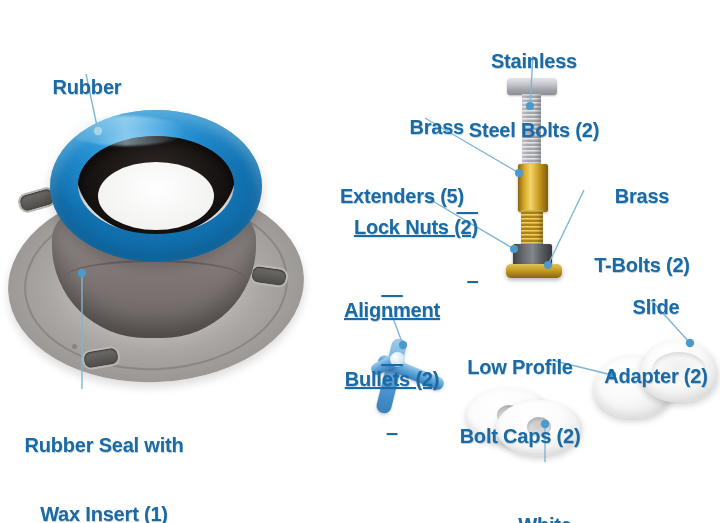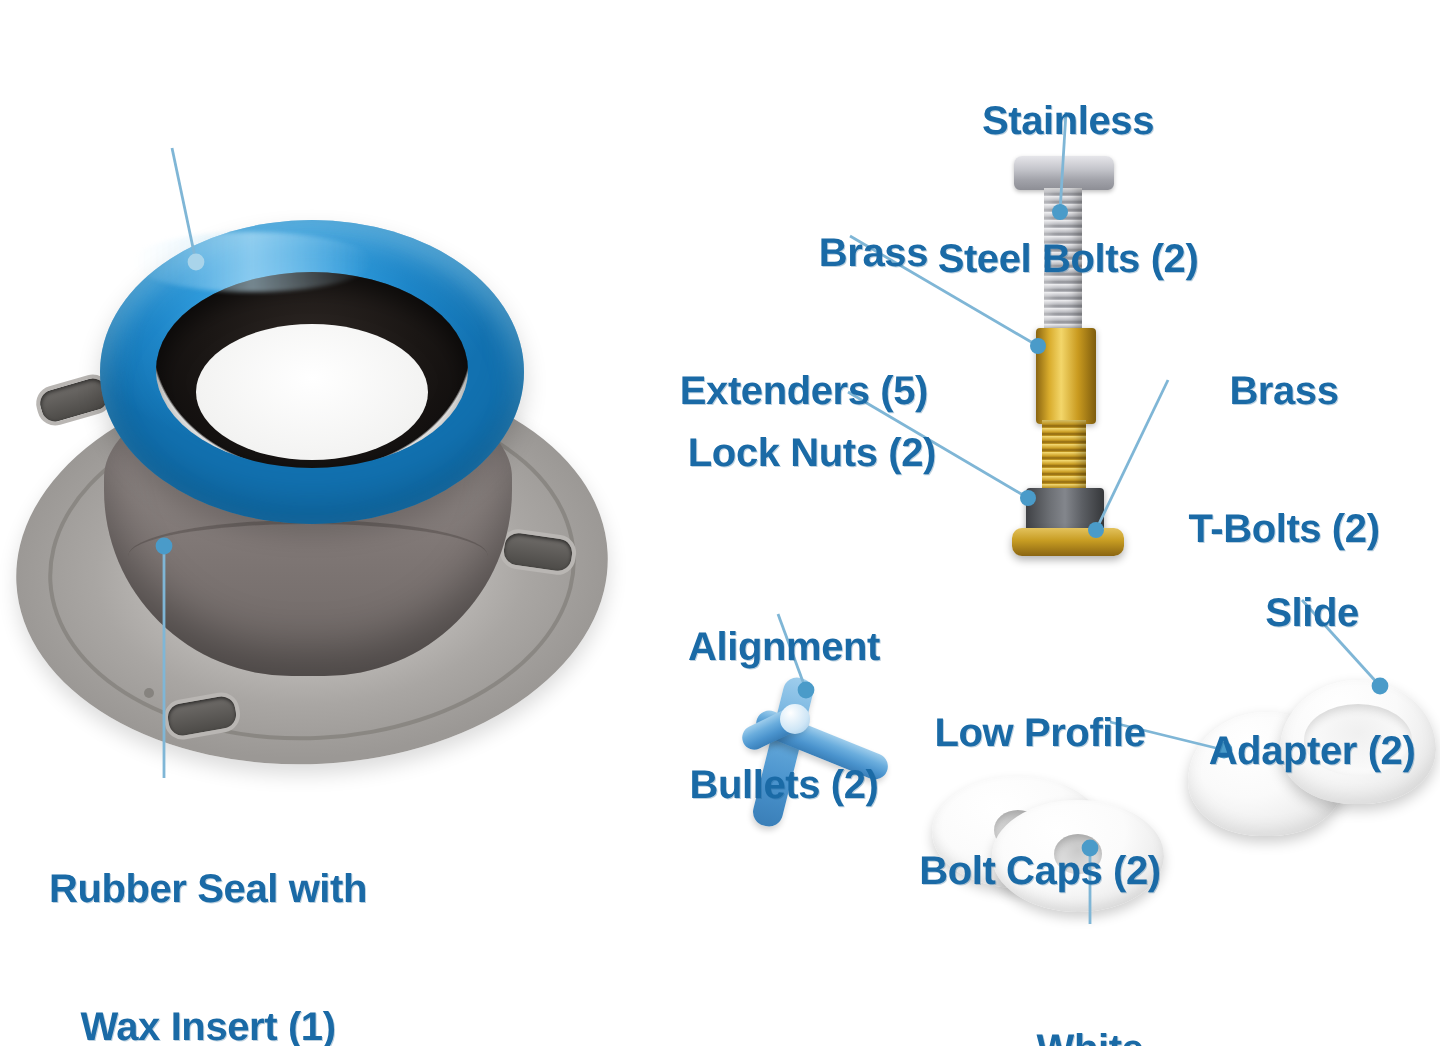"Rubber" div { html: none -> <div>Rubber</div> }
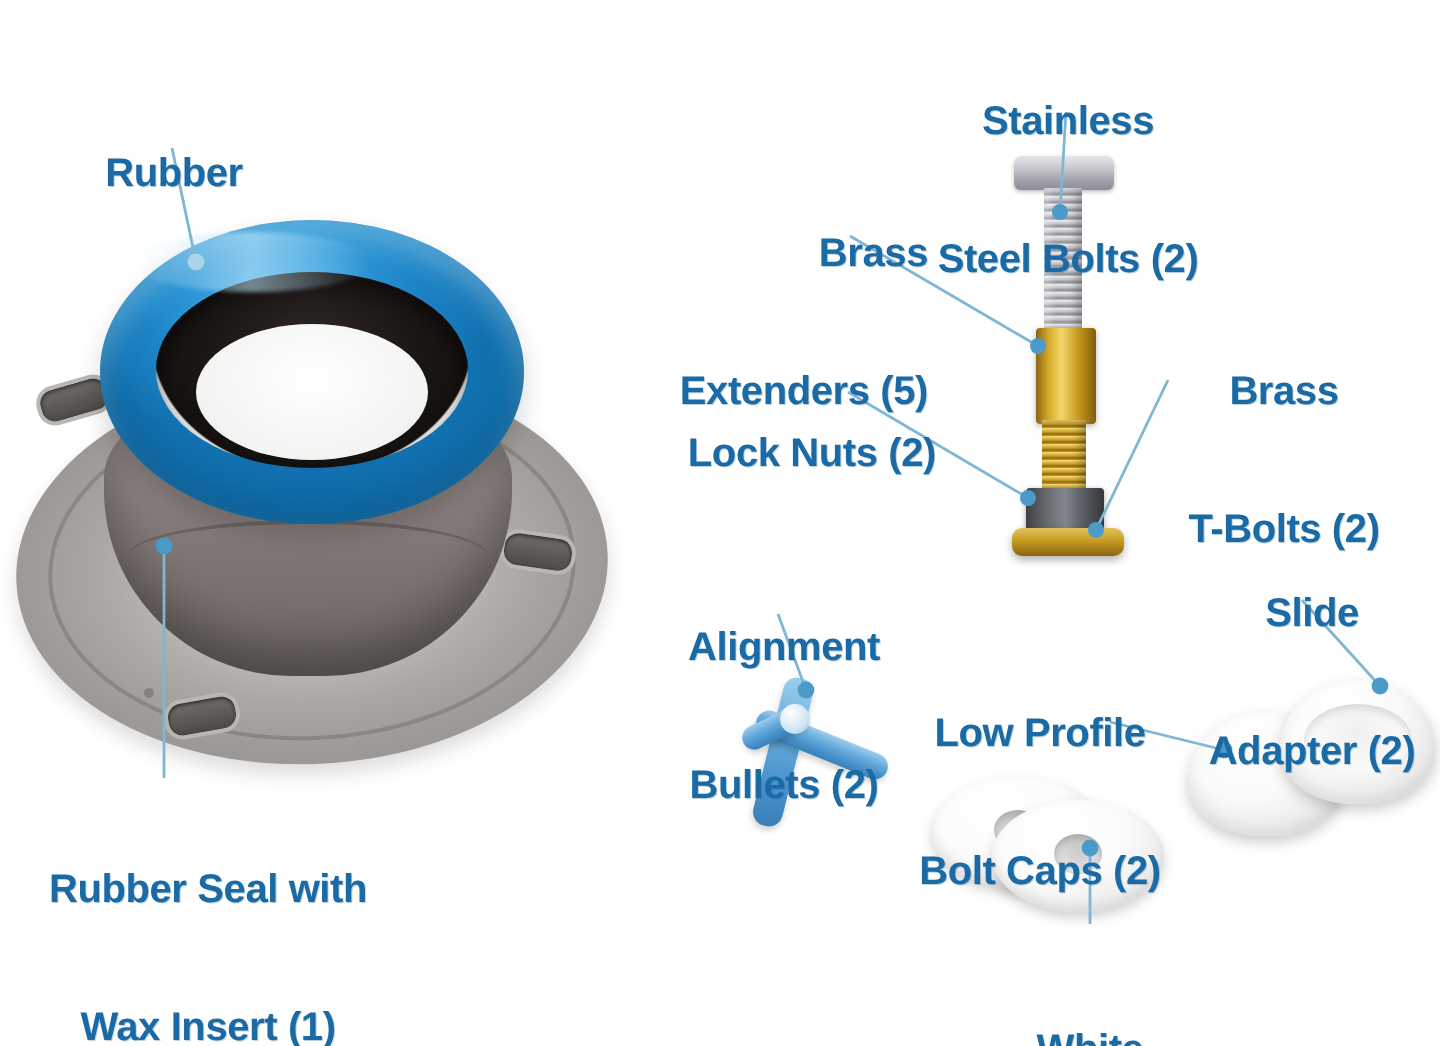"Lock Nuts (2)" div.label { left: 278px -> 288px; text-decoration: none -> underline }
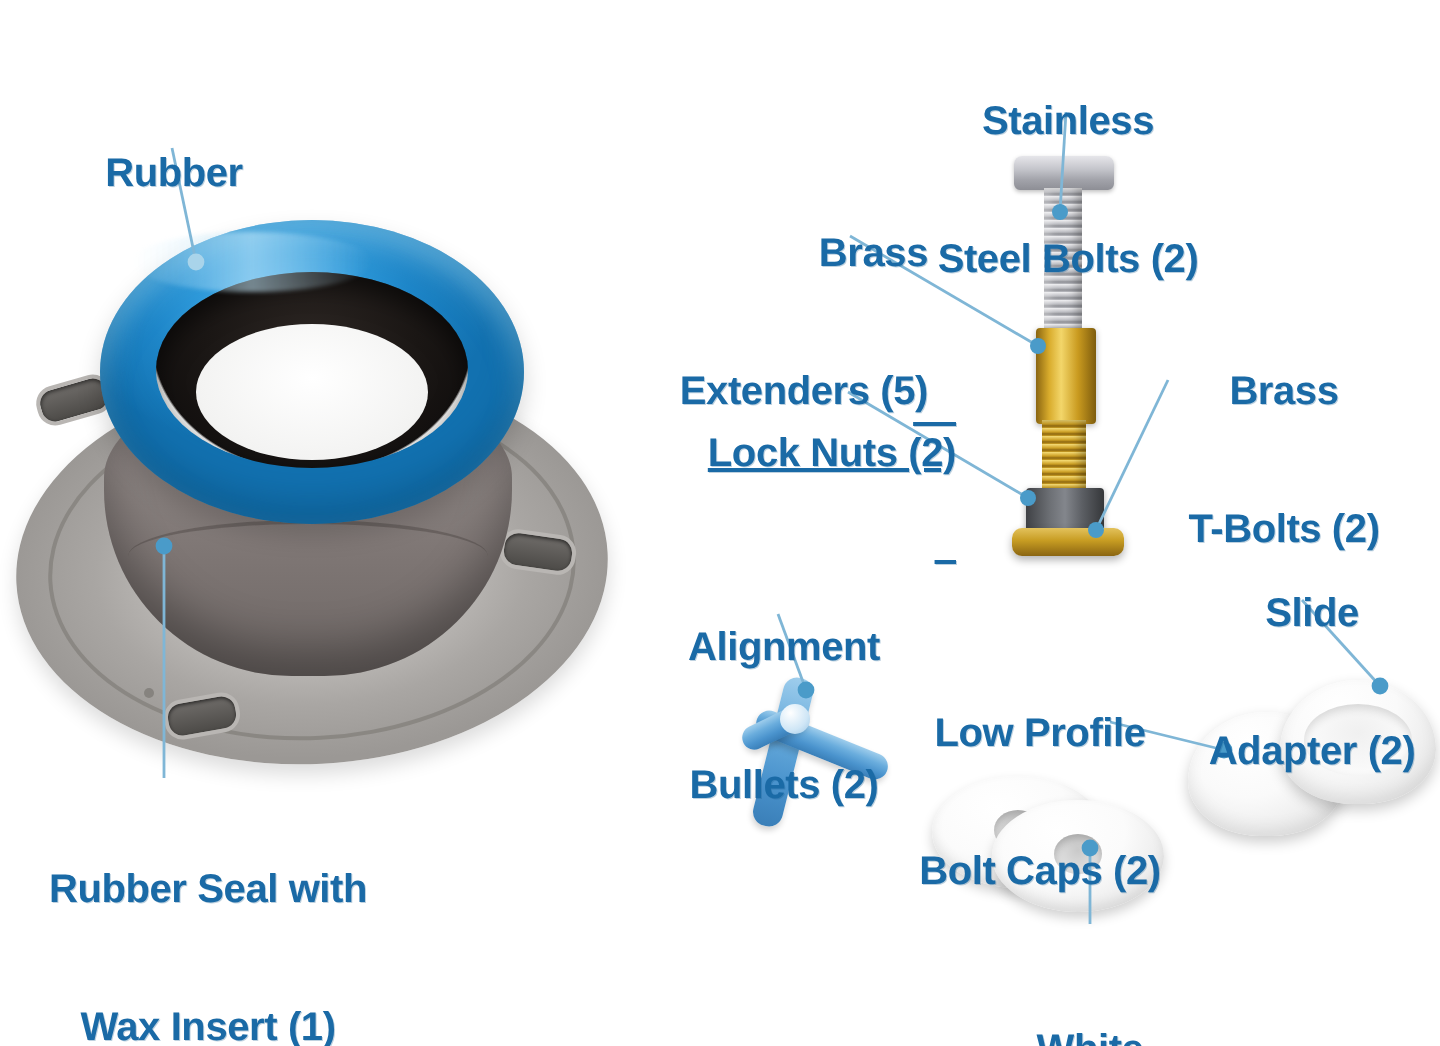"Alignment" div.label { text-decoration: none -> underline; top: 267px -> 253px }
